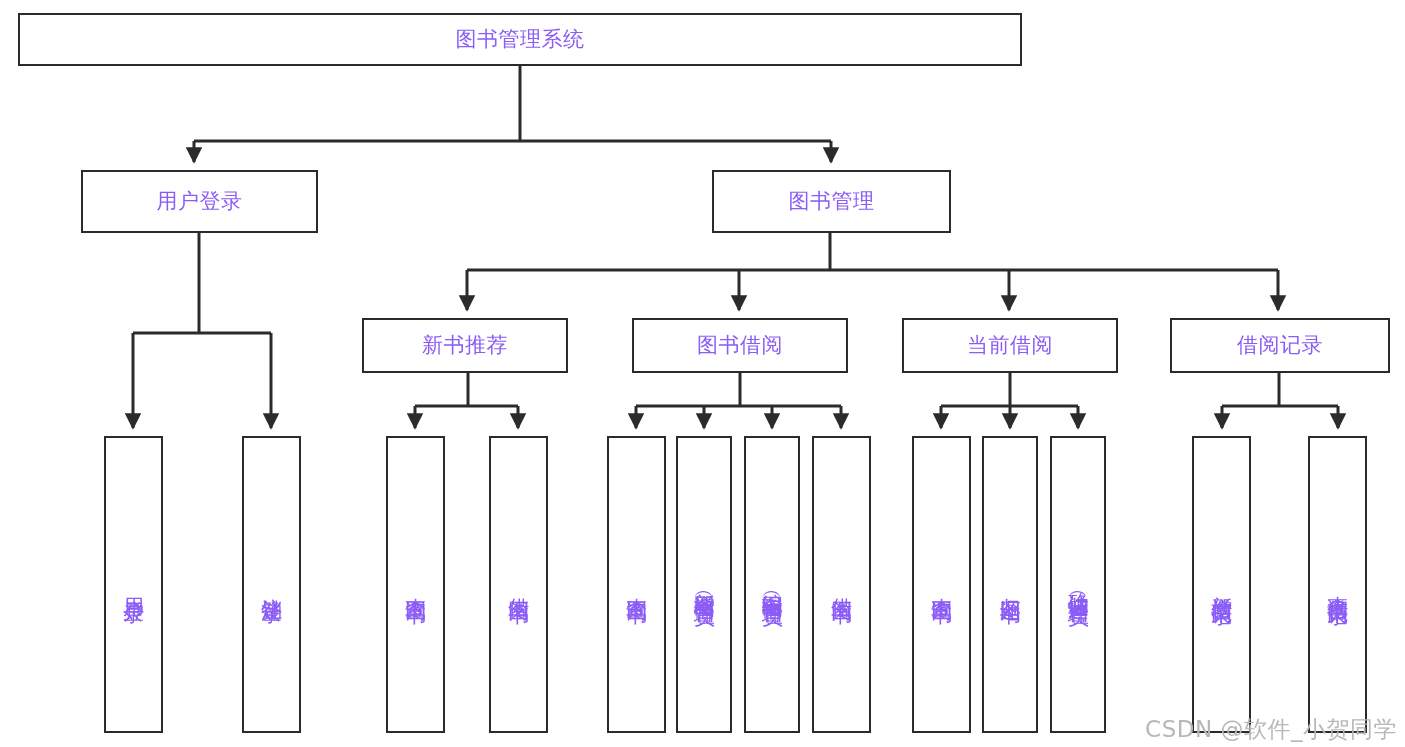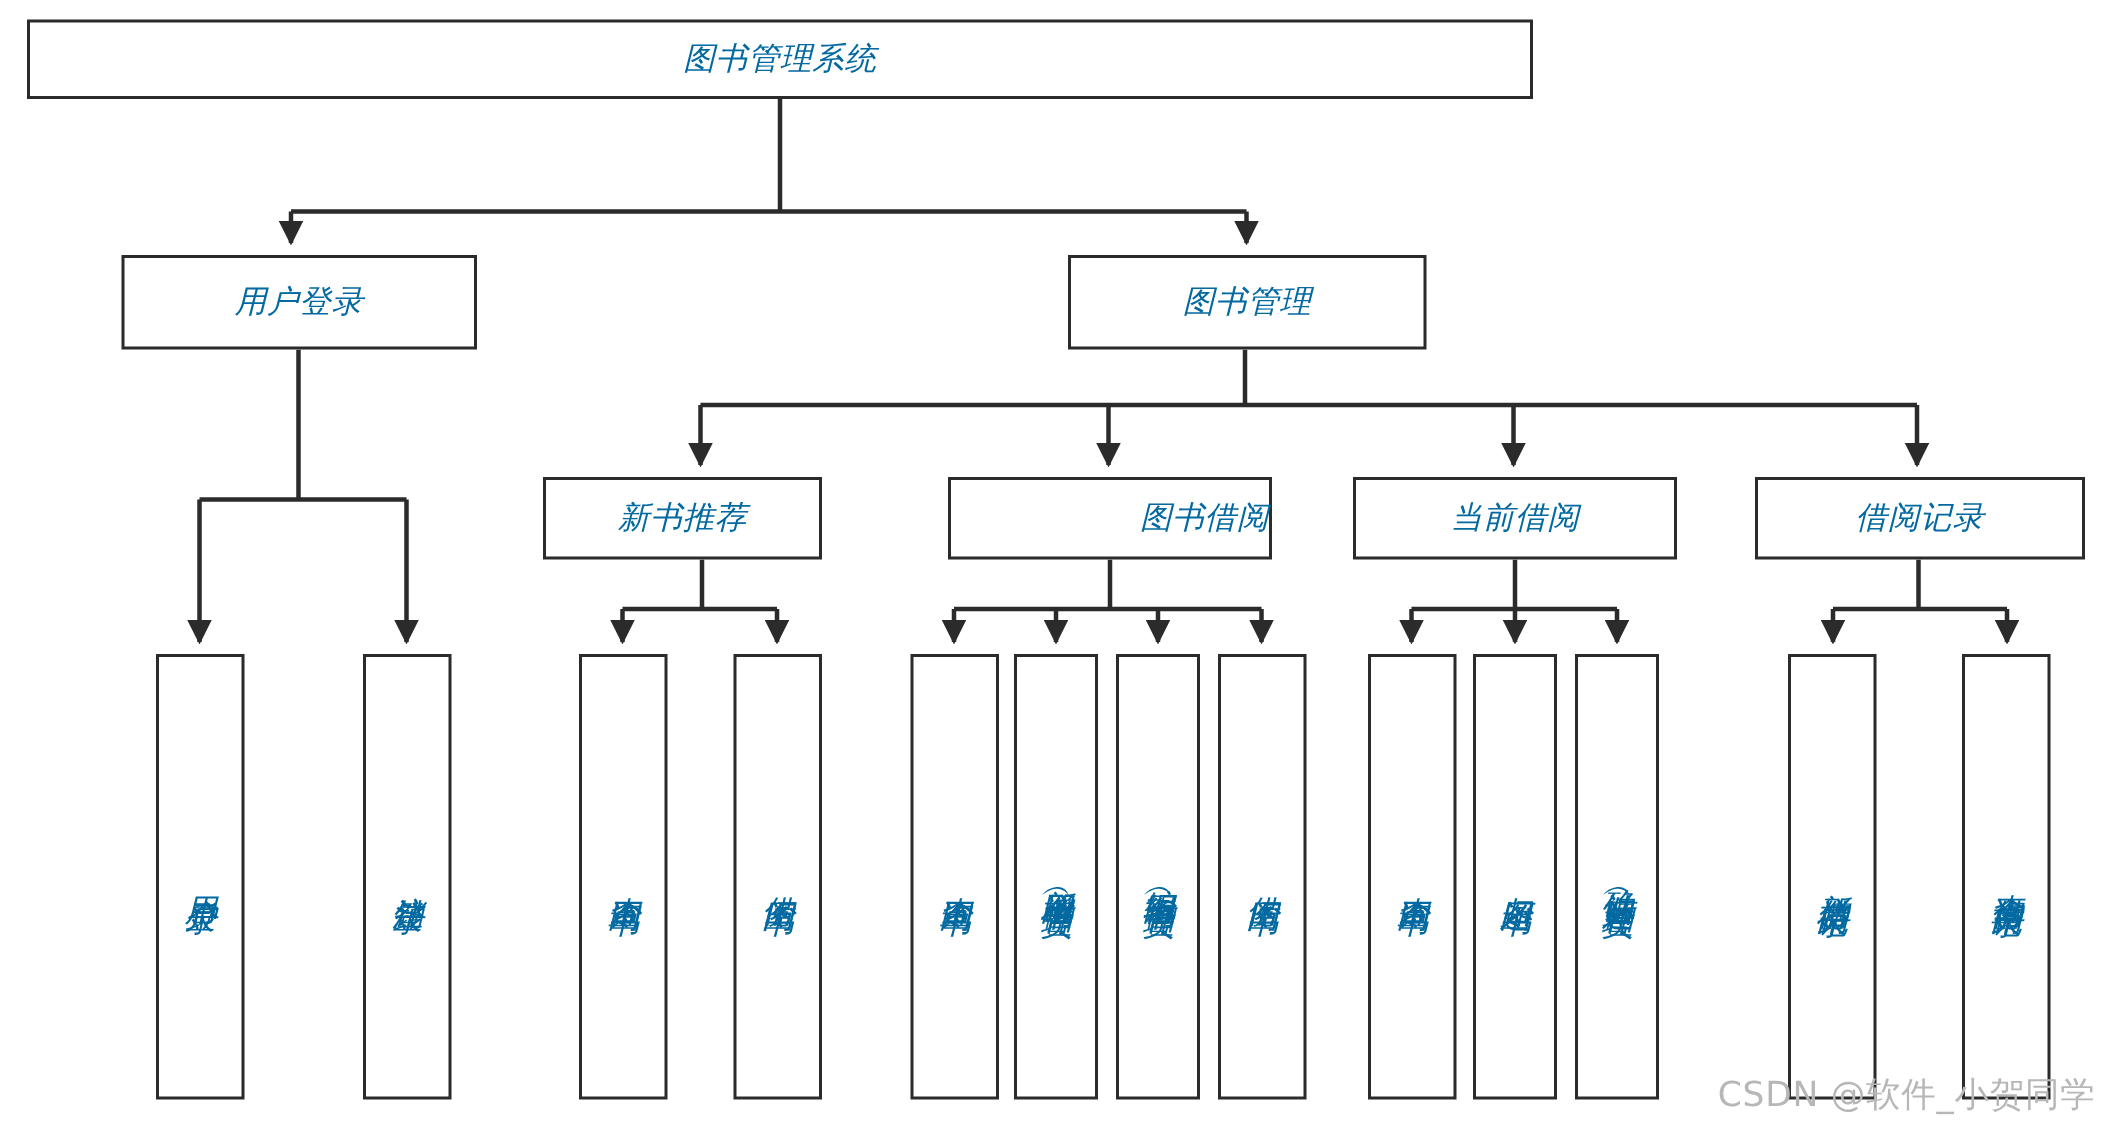"图书管理系统" .node .lbl { color: #0369a1 -> #8b5cf6; font-style: italic -> none }
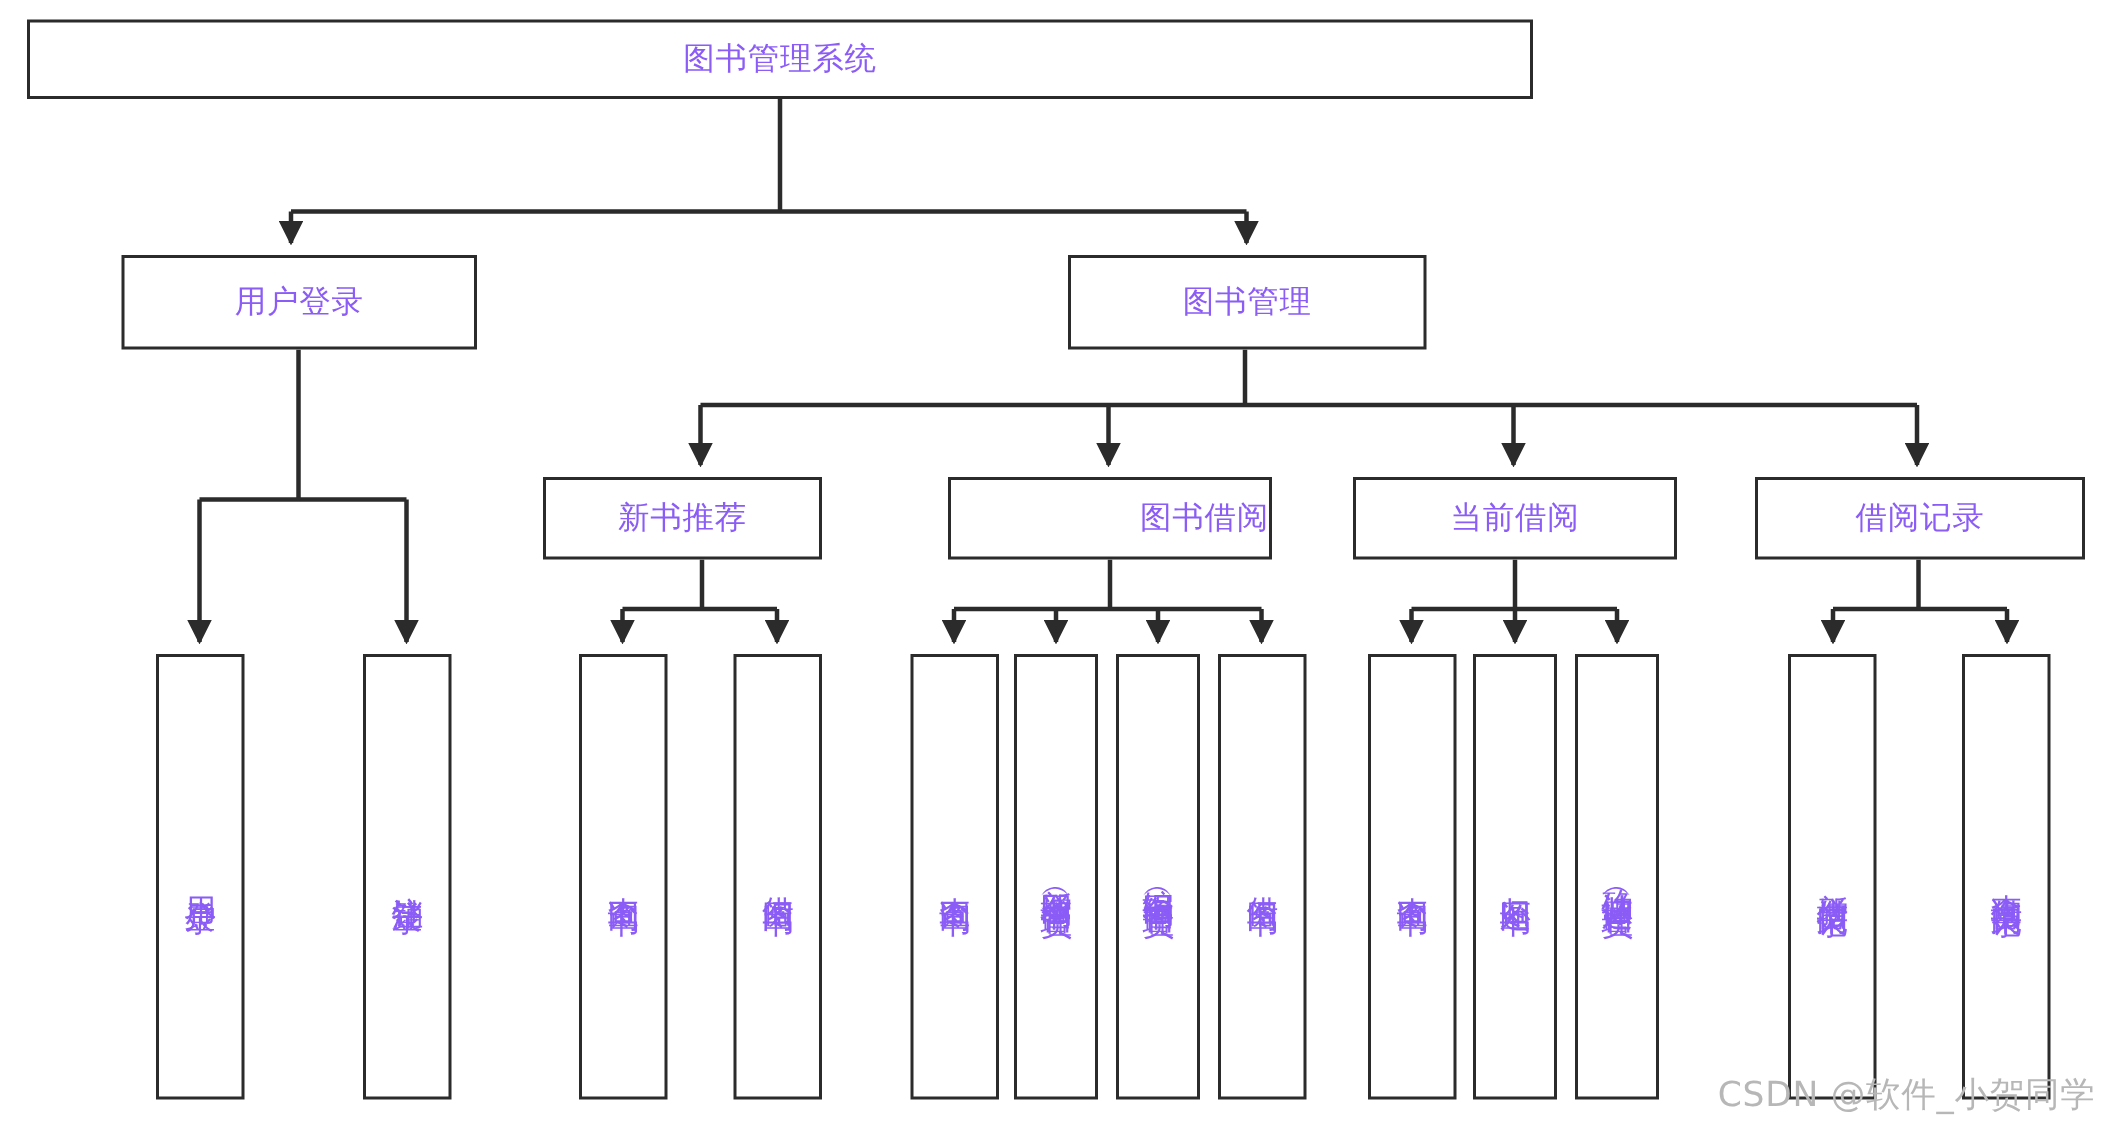"新书推荐" div.node { width: 186px -> 206px }
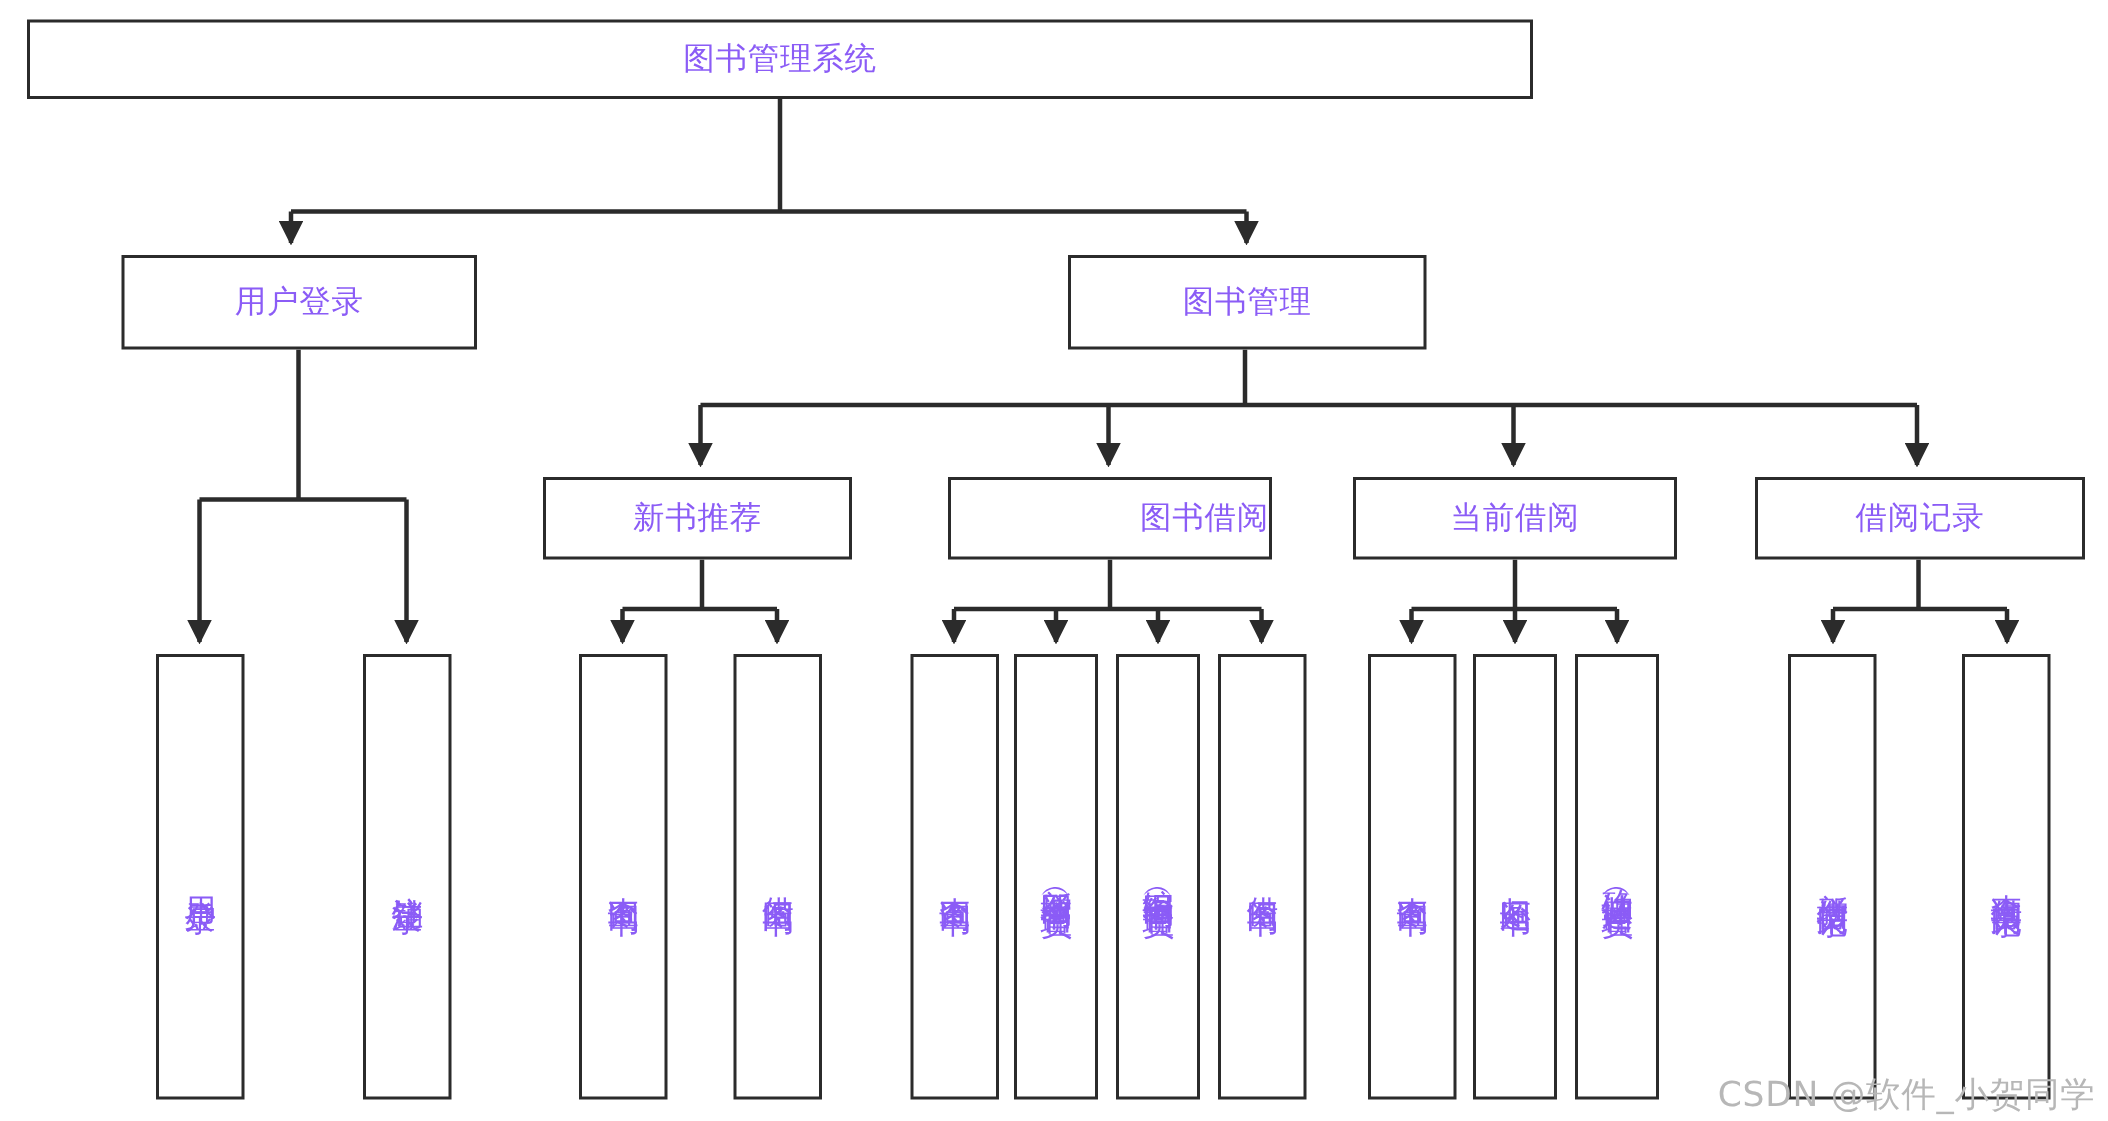"图书借阅" div.node { justify-content: flex-end -> none }
